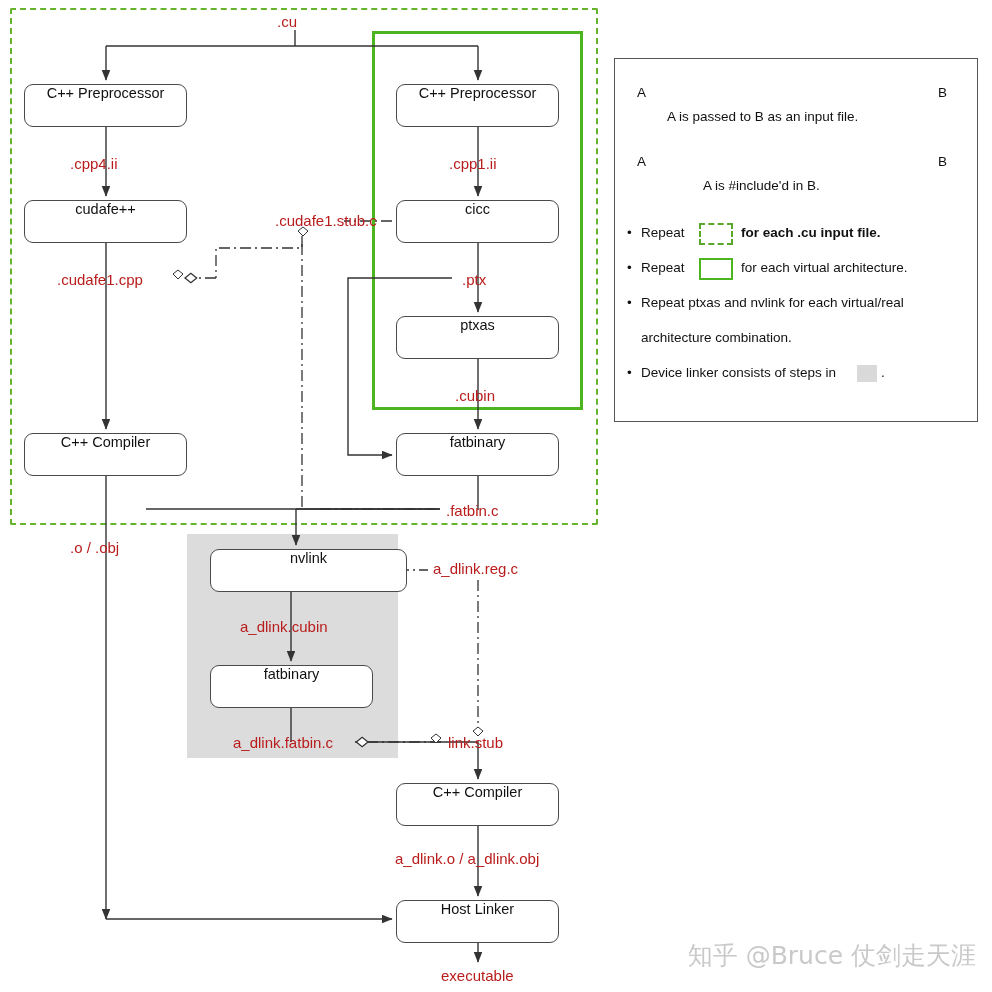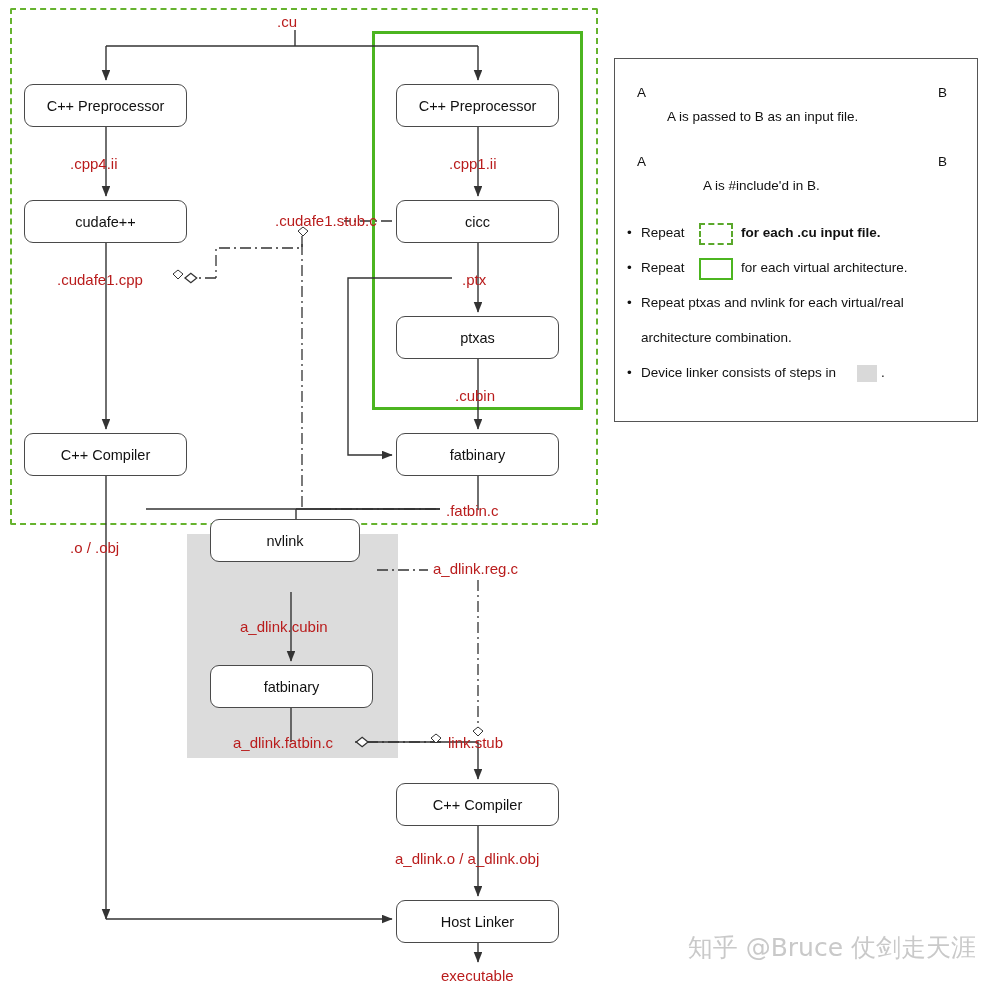"C++ Preprocessor" .node { align-items: center -> flex-start }
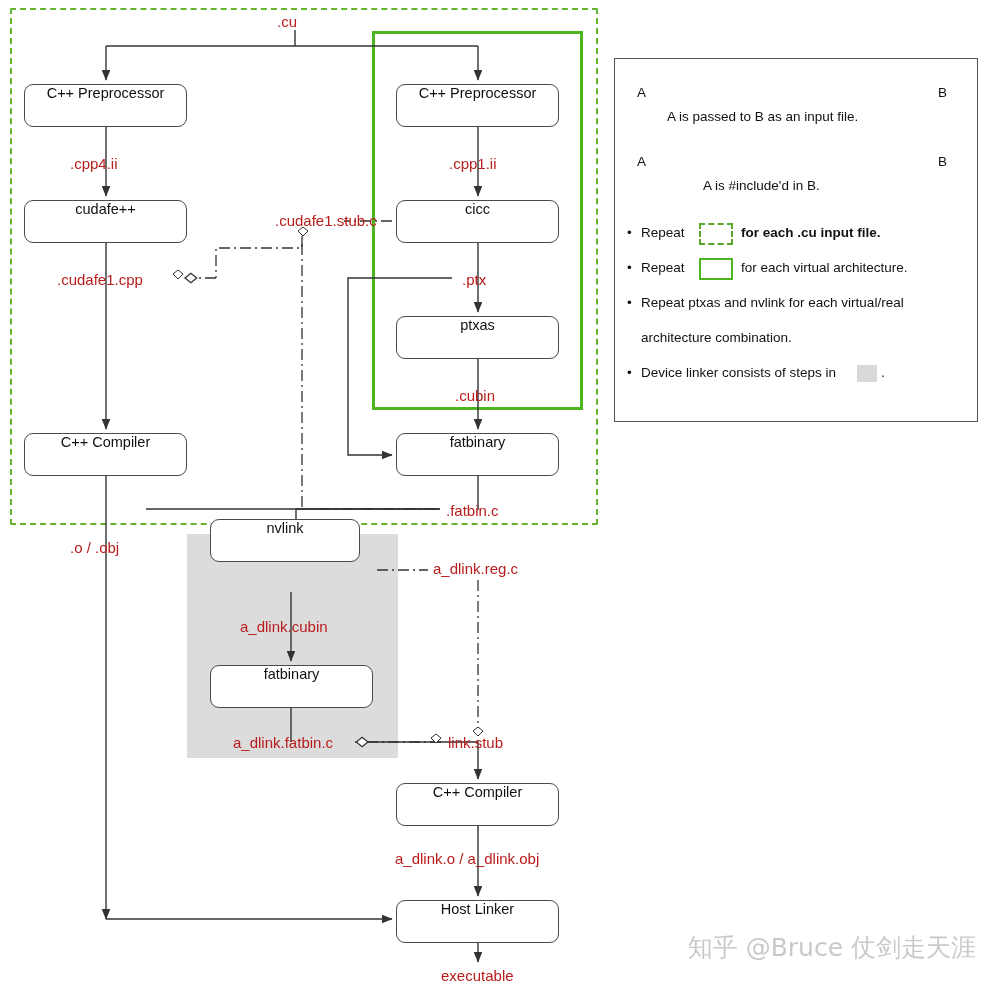"nvlink" div.node { top: 519px -> 549px; width: 150px -> 197px }
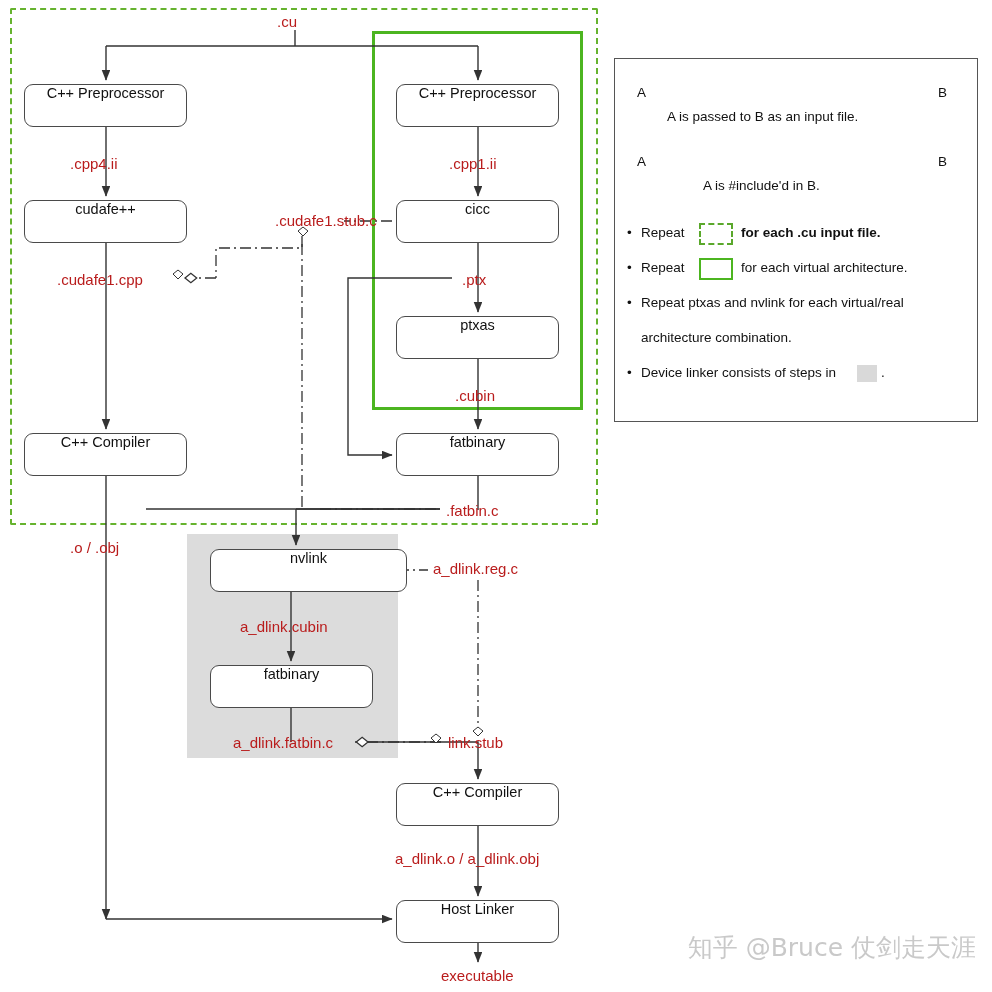"知乎 @Bruce 仗剑走天涯" .watermark { bottom: 28px -> 20px }
